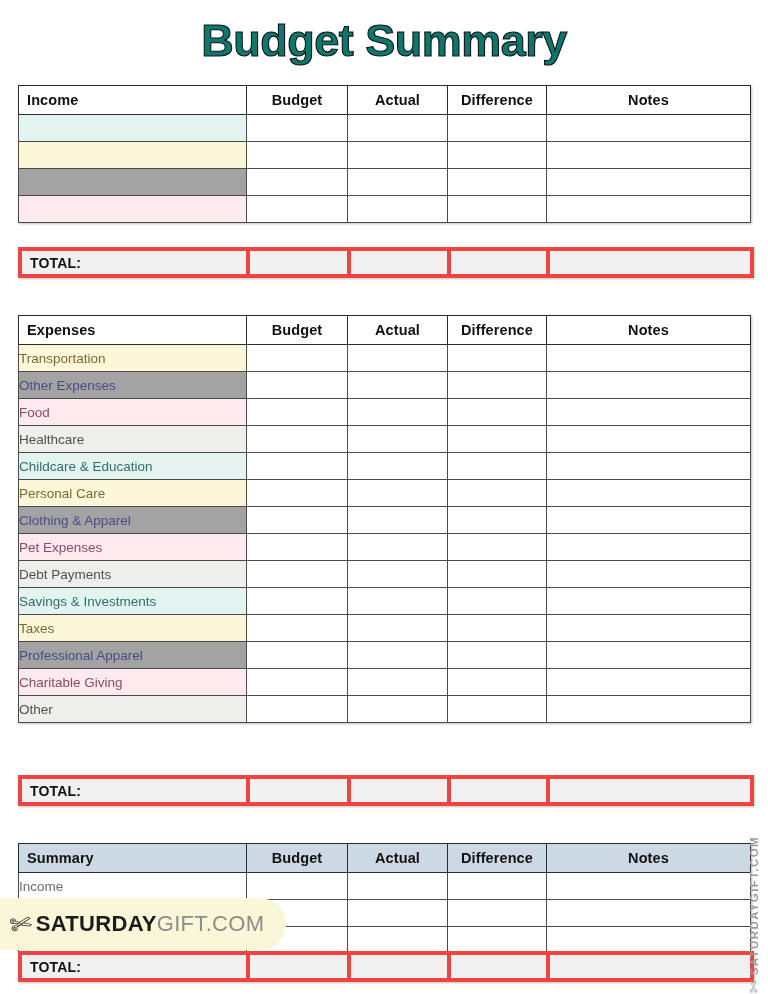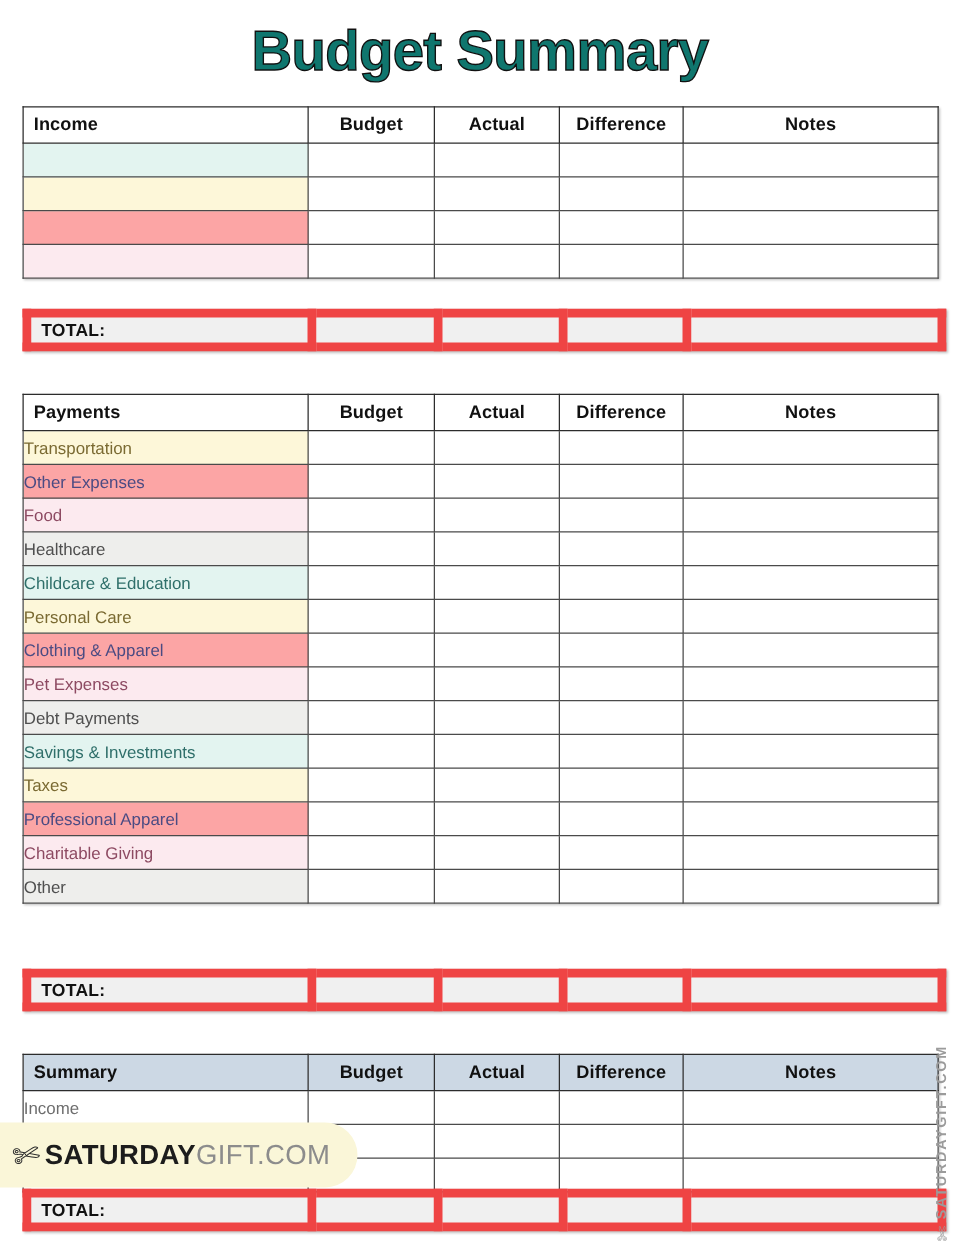"TOTAL:" table.total td { border: 7px solid #ef4444 -> 4px solid #ef4444 }
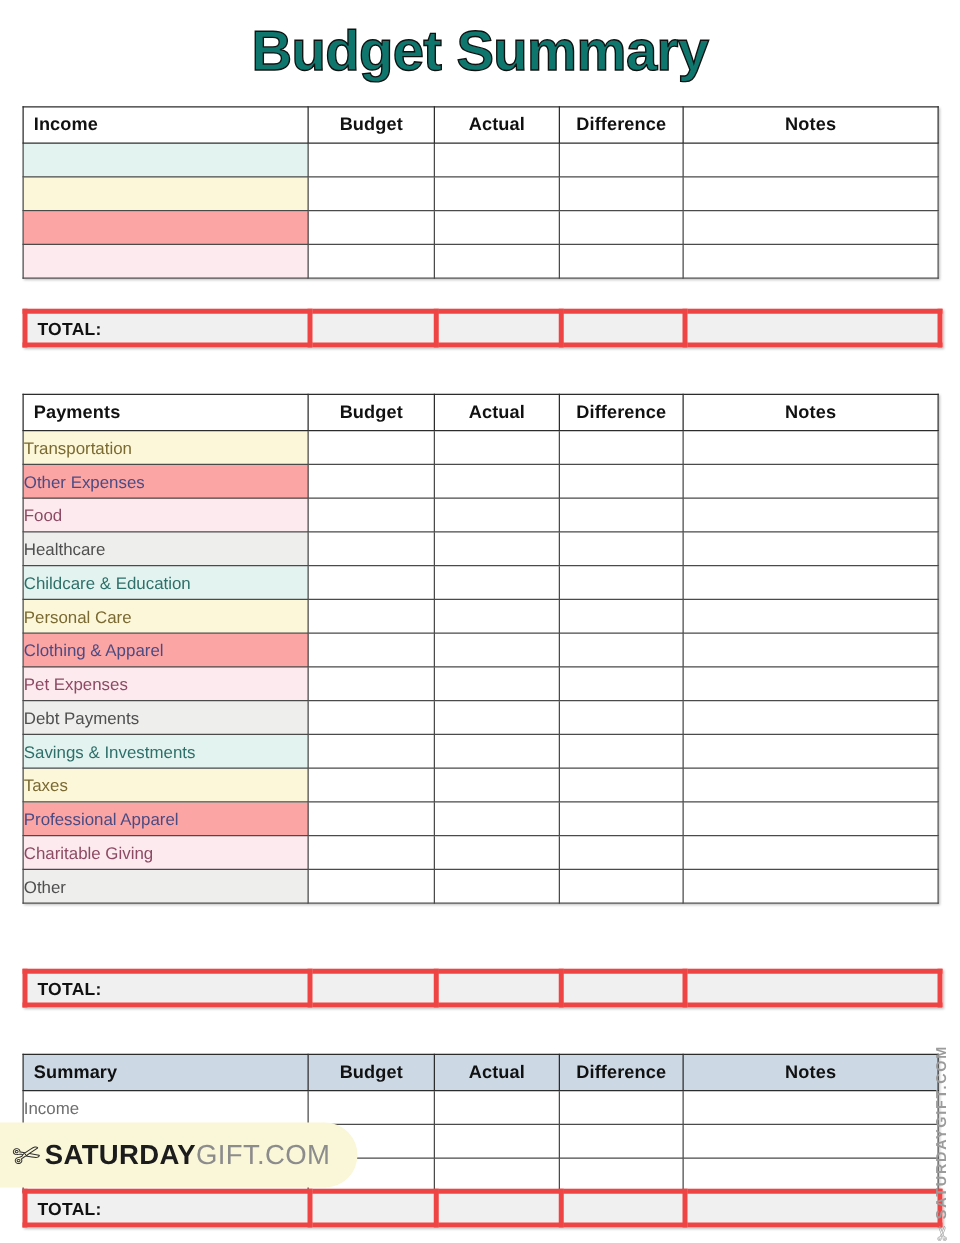"Payments" th.lbl { text: Payments -> Expenses }
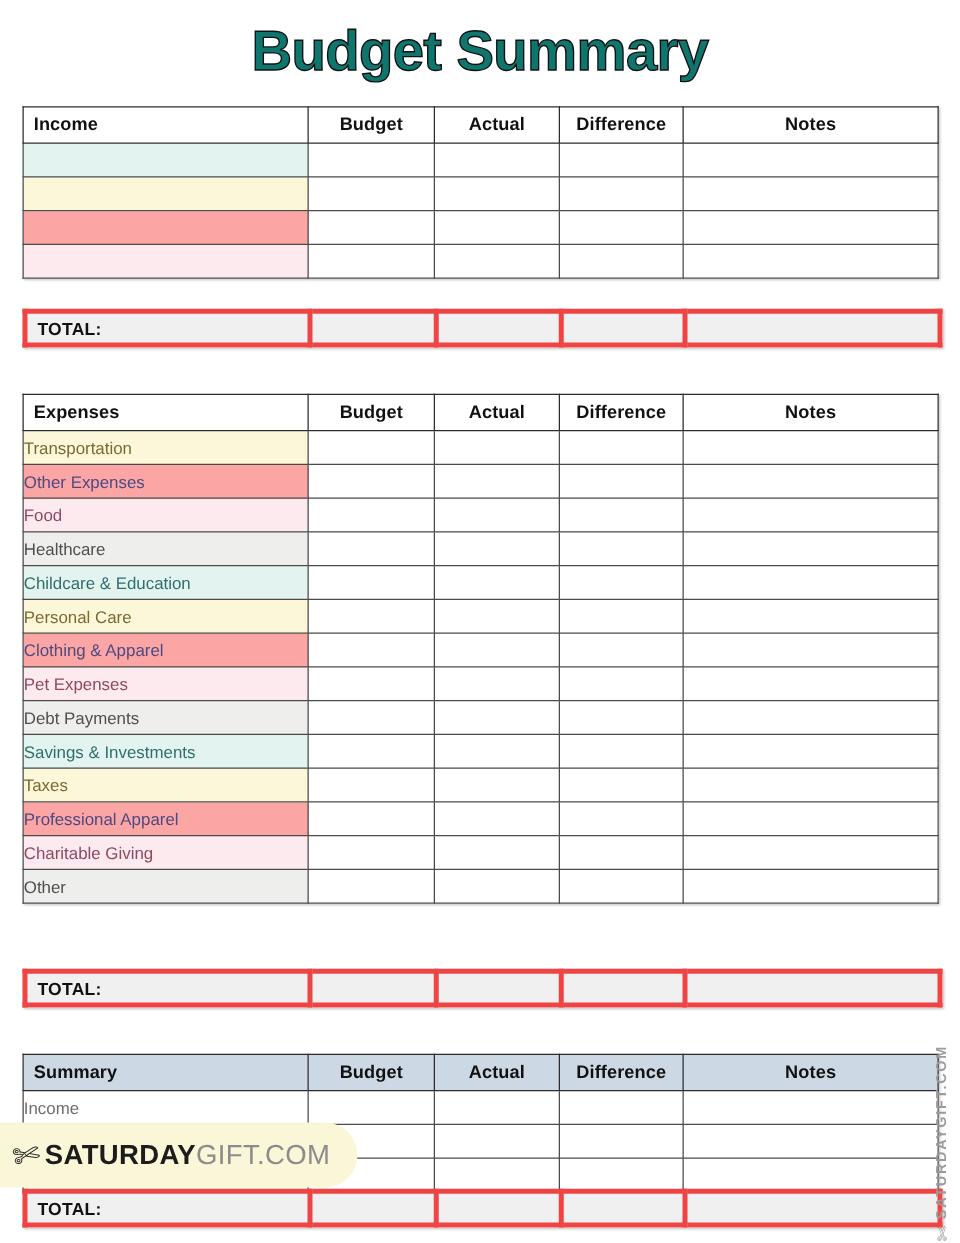"Other Expenses" .c-lav { background: #fca5a5 -> #a3a3a3 }
